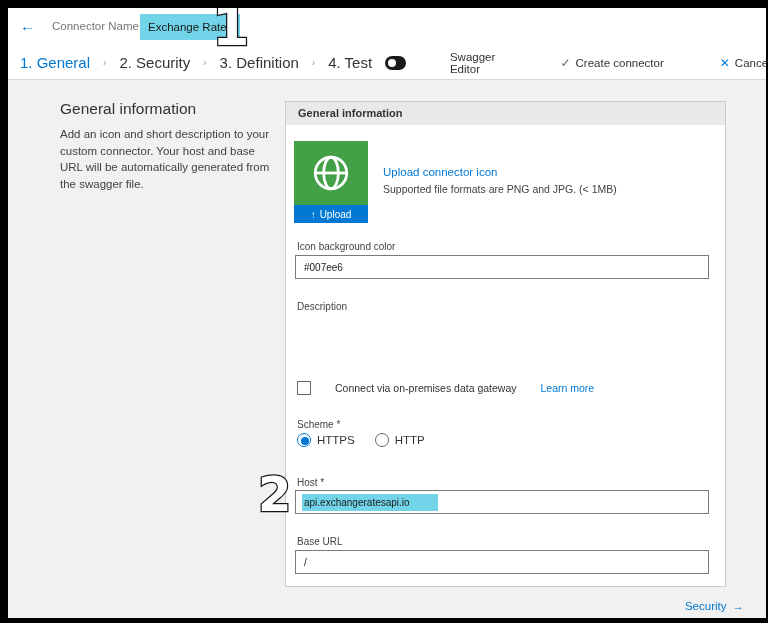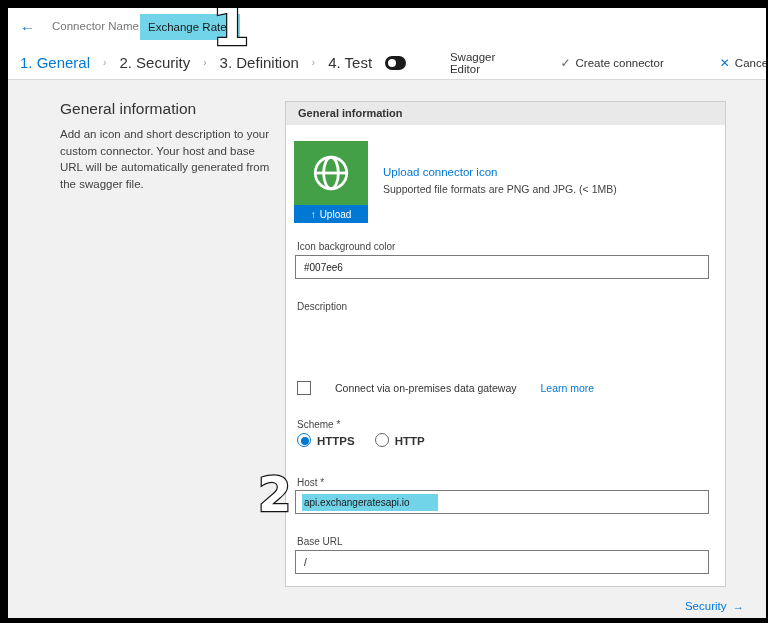"HTTPS" .radio-row { align-items: flex-end -> center; font-weight: bold -> none }
